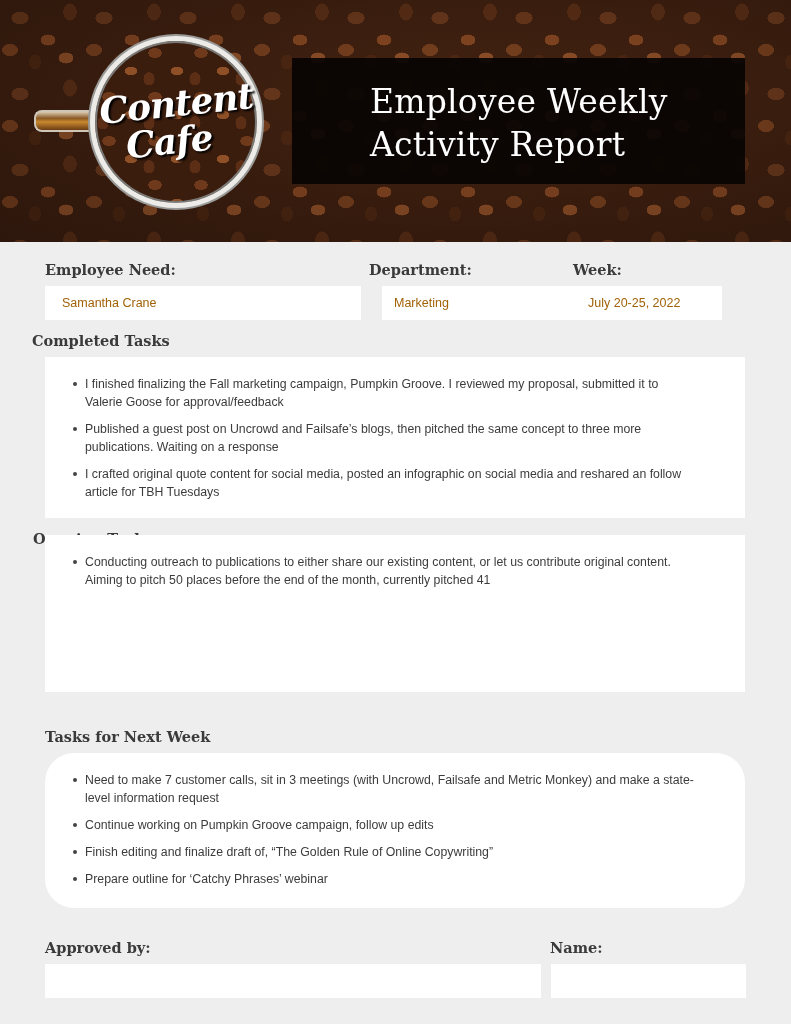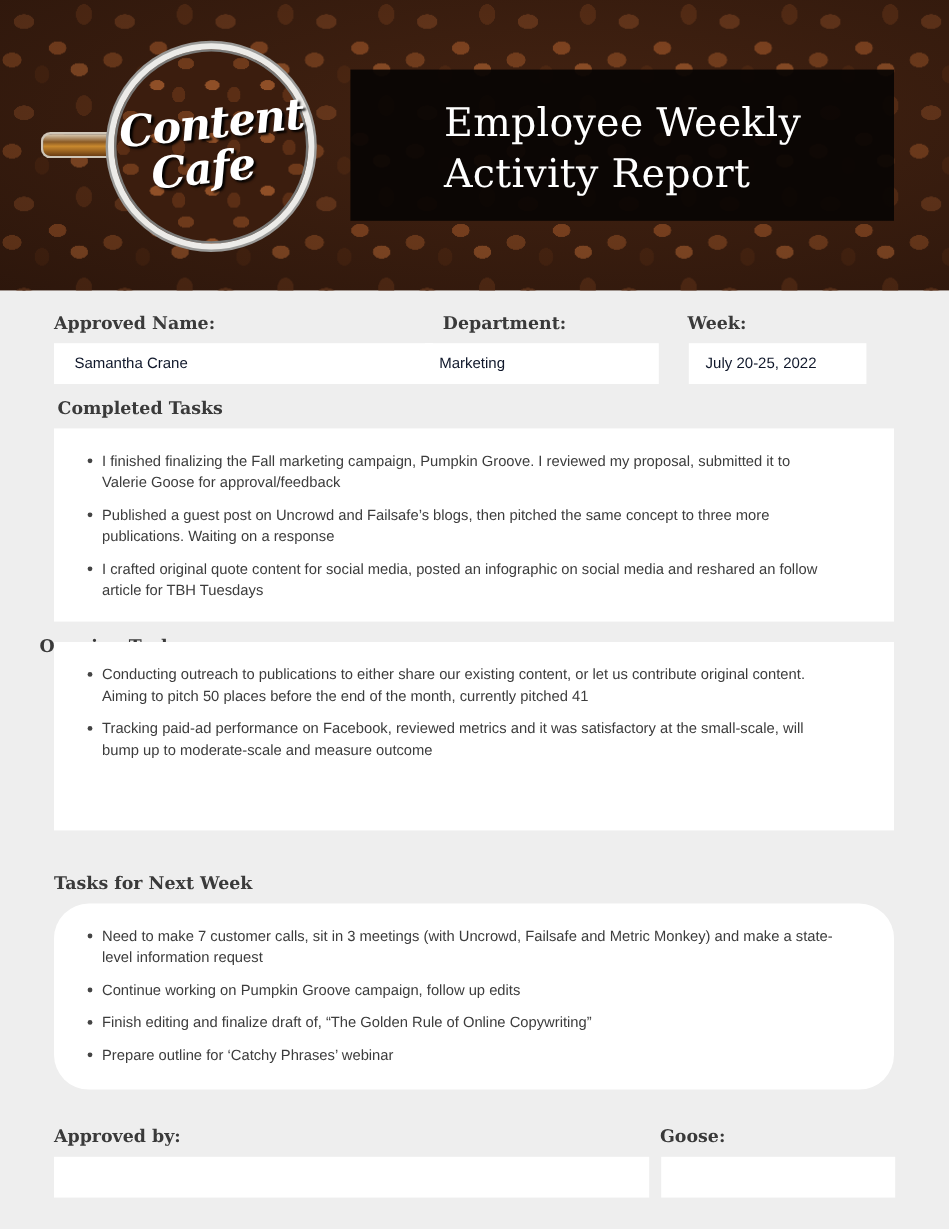"Approved Name:" div.label { text: Approved Name -> Employee Need }
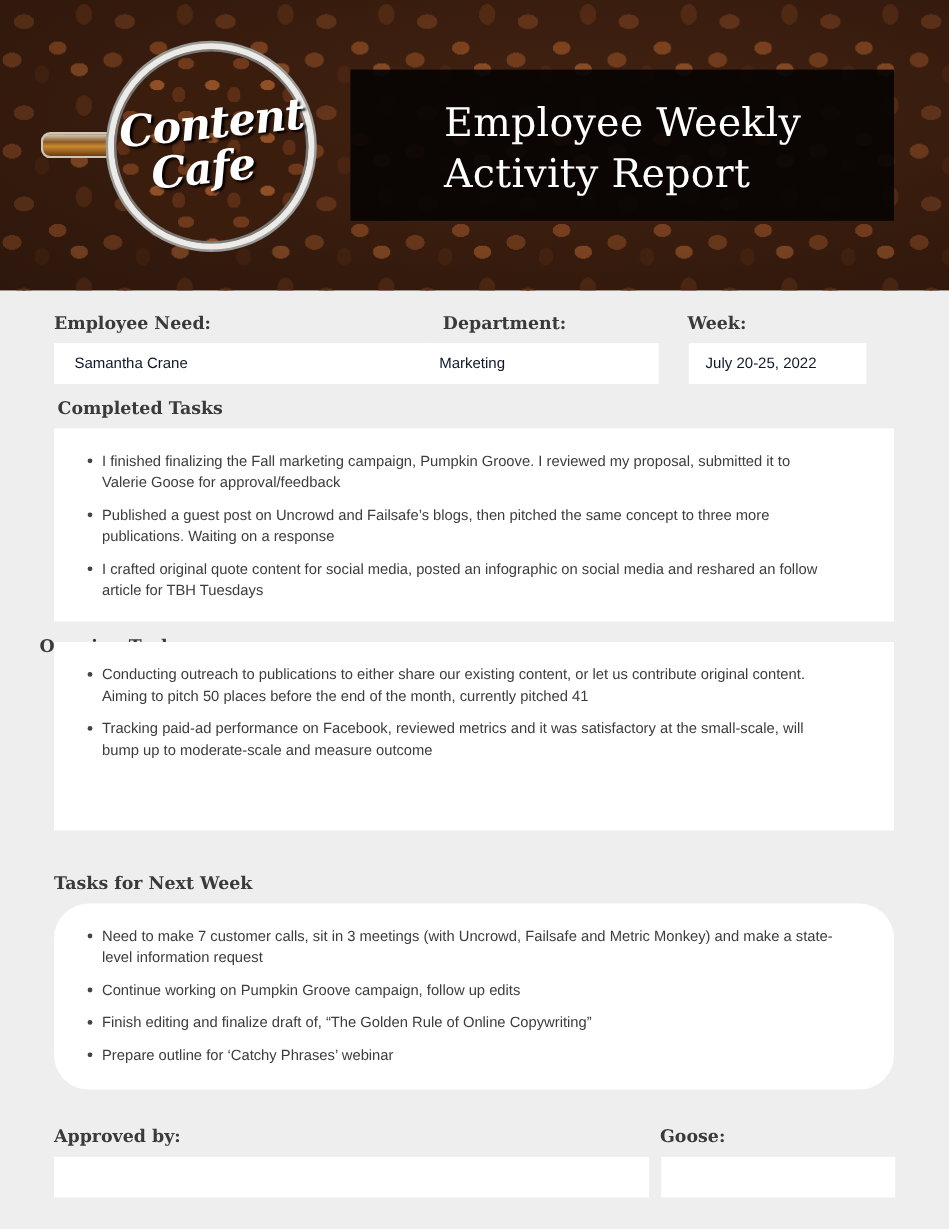"Samantha Crane" .field { color: #0f172a -> #a16207 }
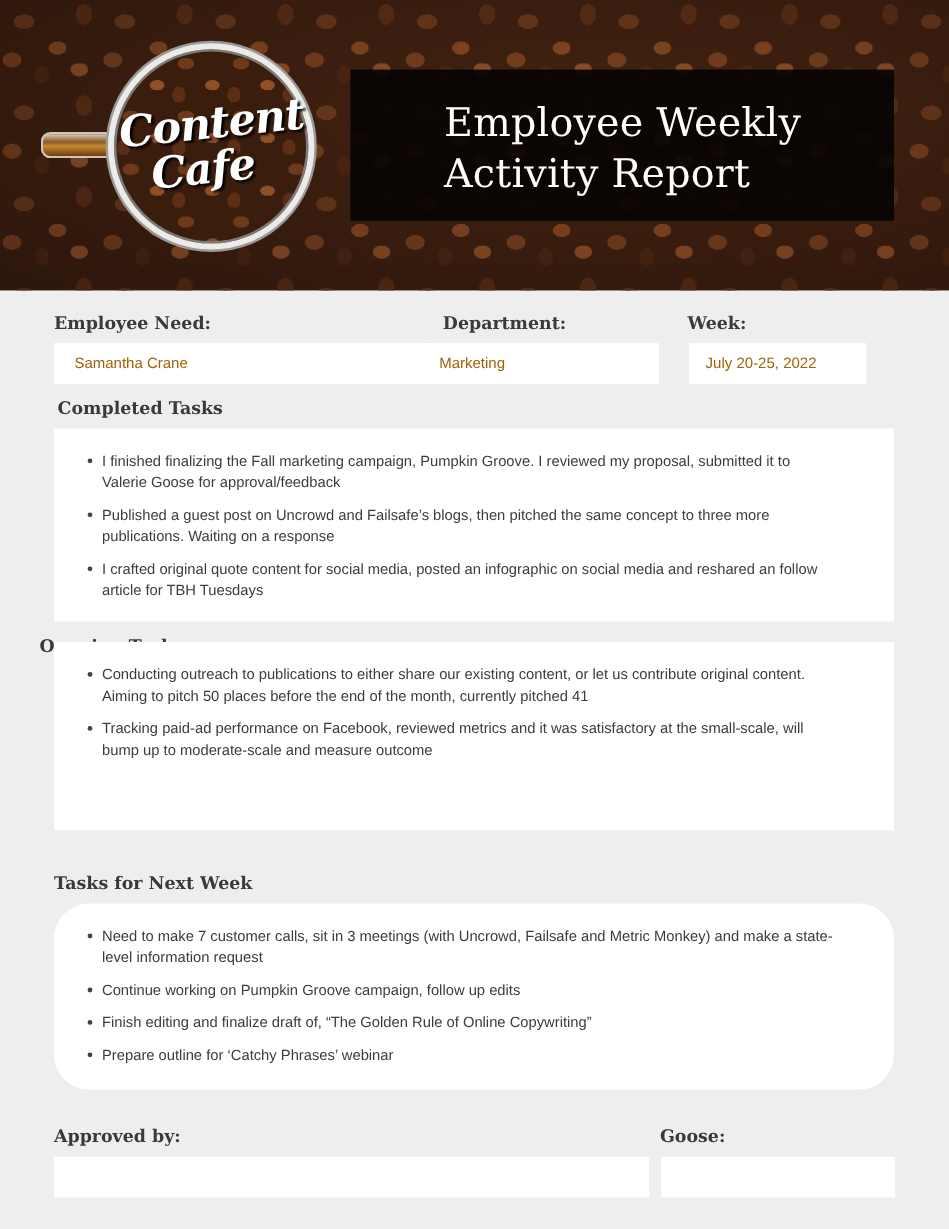"Marketing" div.field { left: 354px -> 382px }
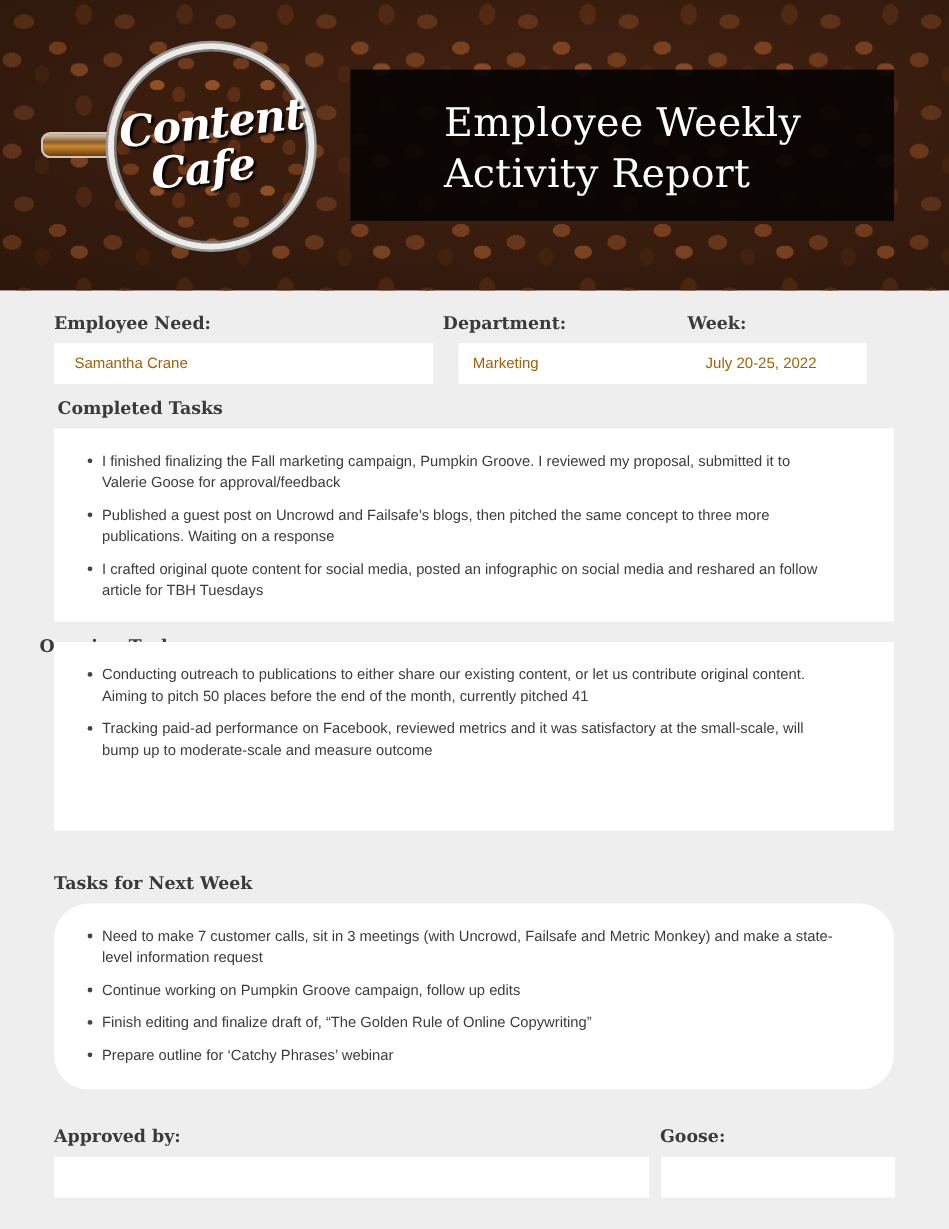"Completed Tasks" div.label { left: 48px -> 32px }
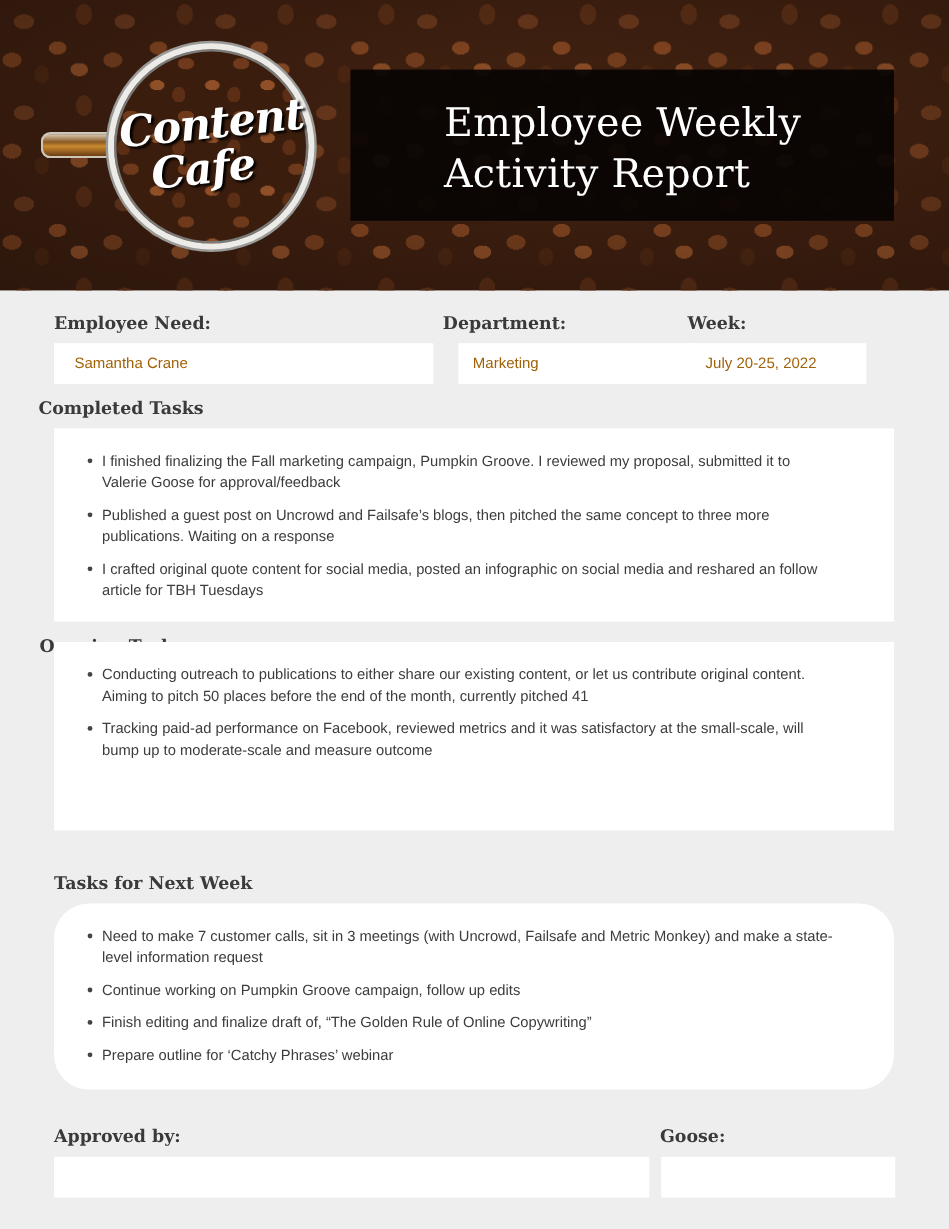"Tracking paid-ad performance on" li { html: <li>Tracking paid-ad performance on Facebook, reviewed metrics and it was satisfactory at the small-scale, will bump up to moderate-scale and measure outcome</li> -> none }
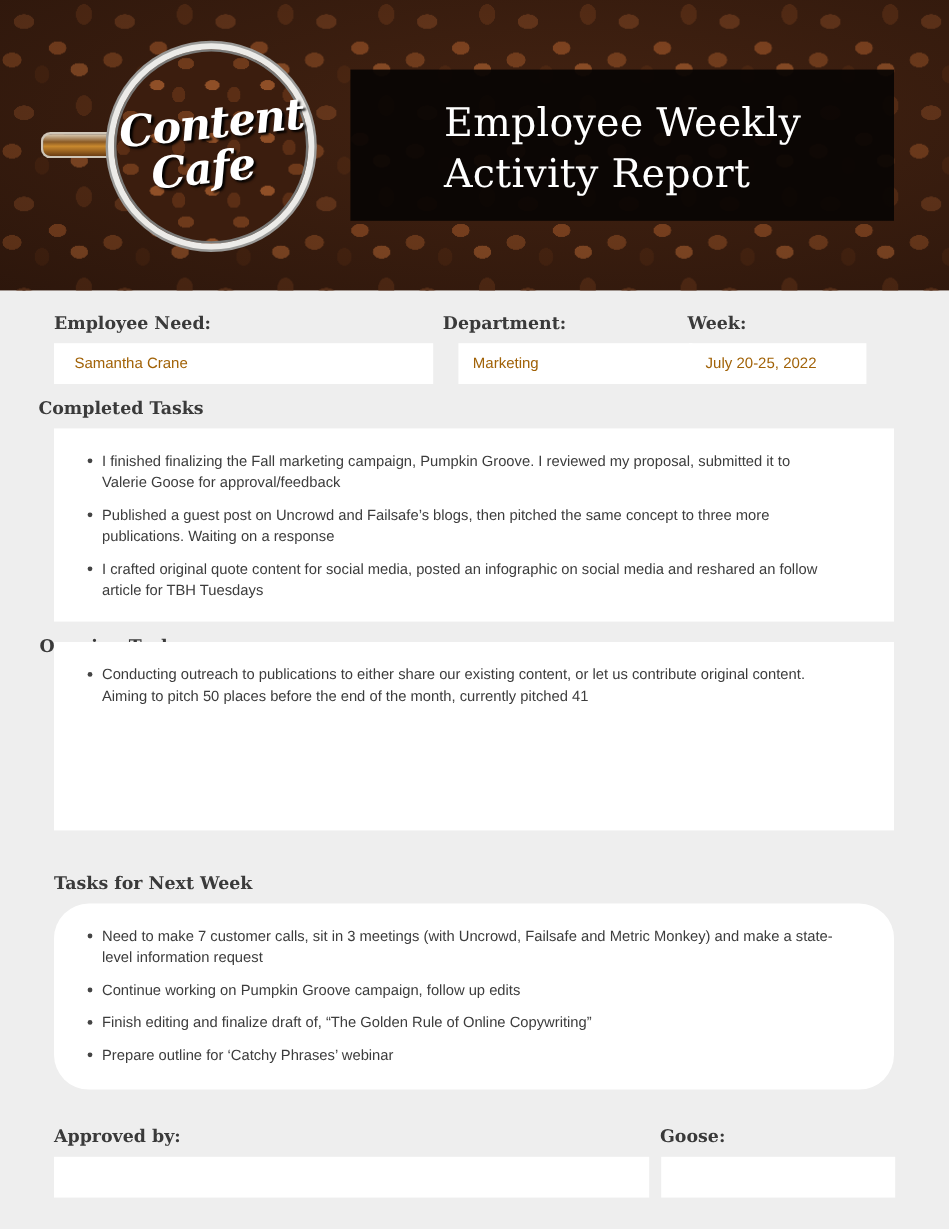"Goose:" div.label { text: Goose -> Name }
